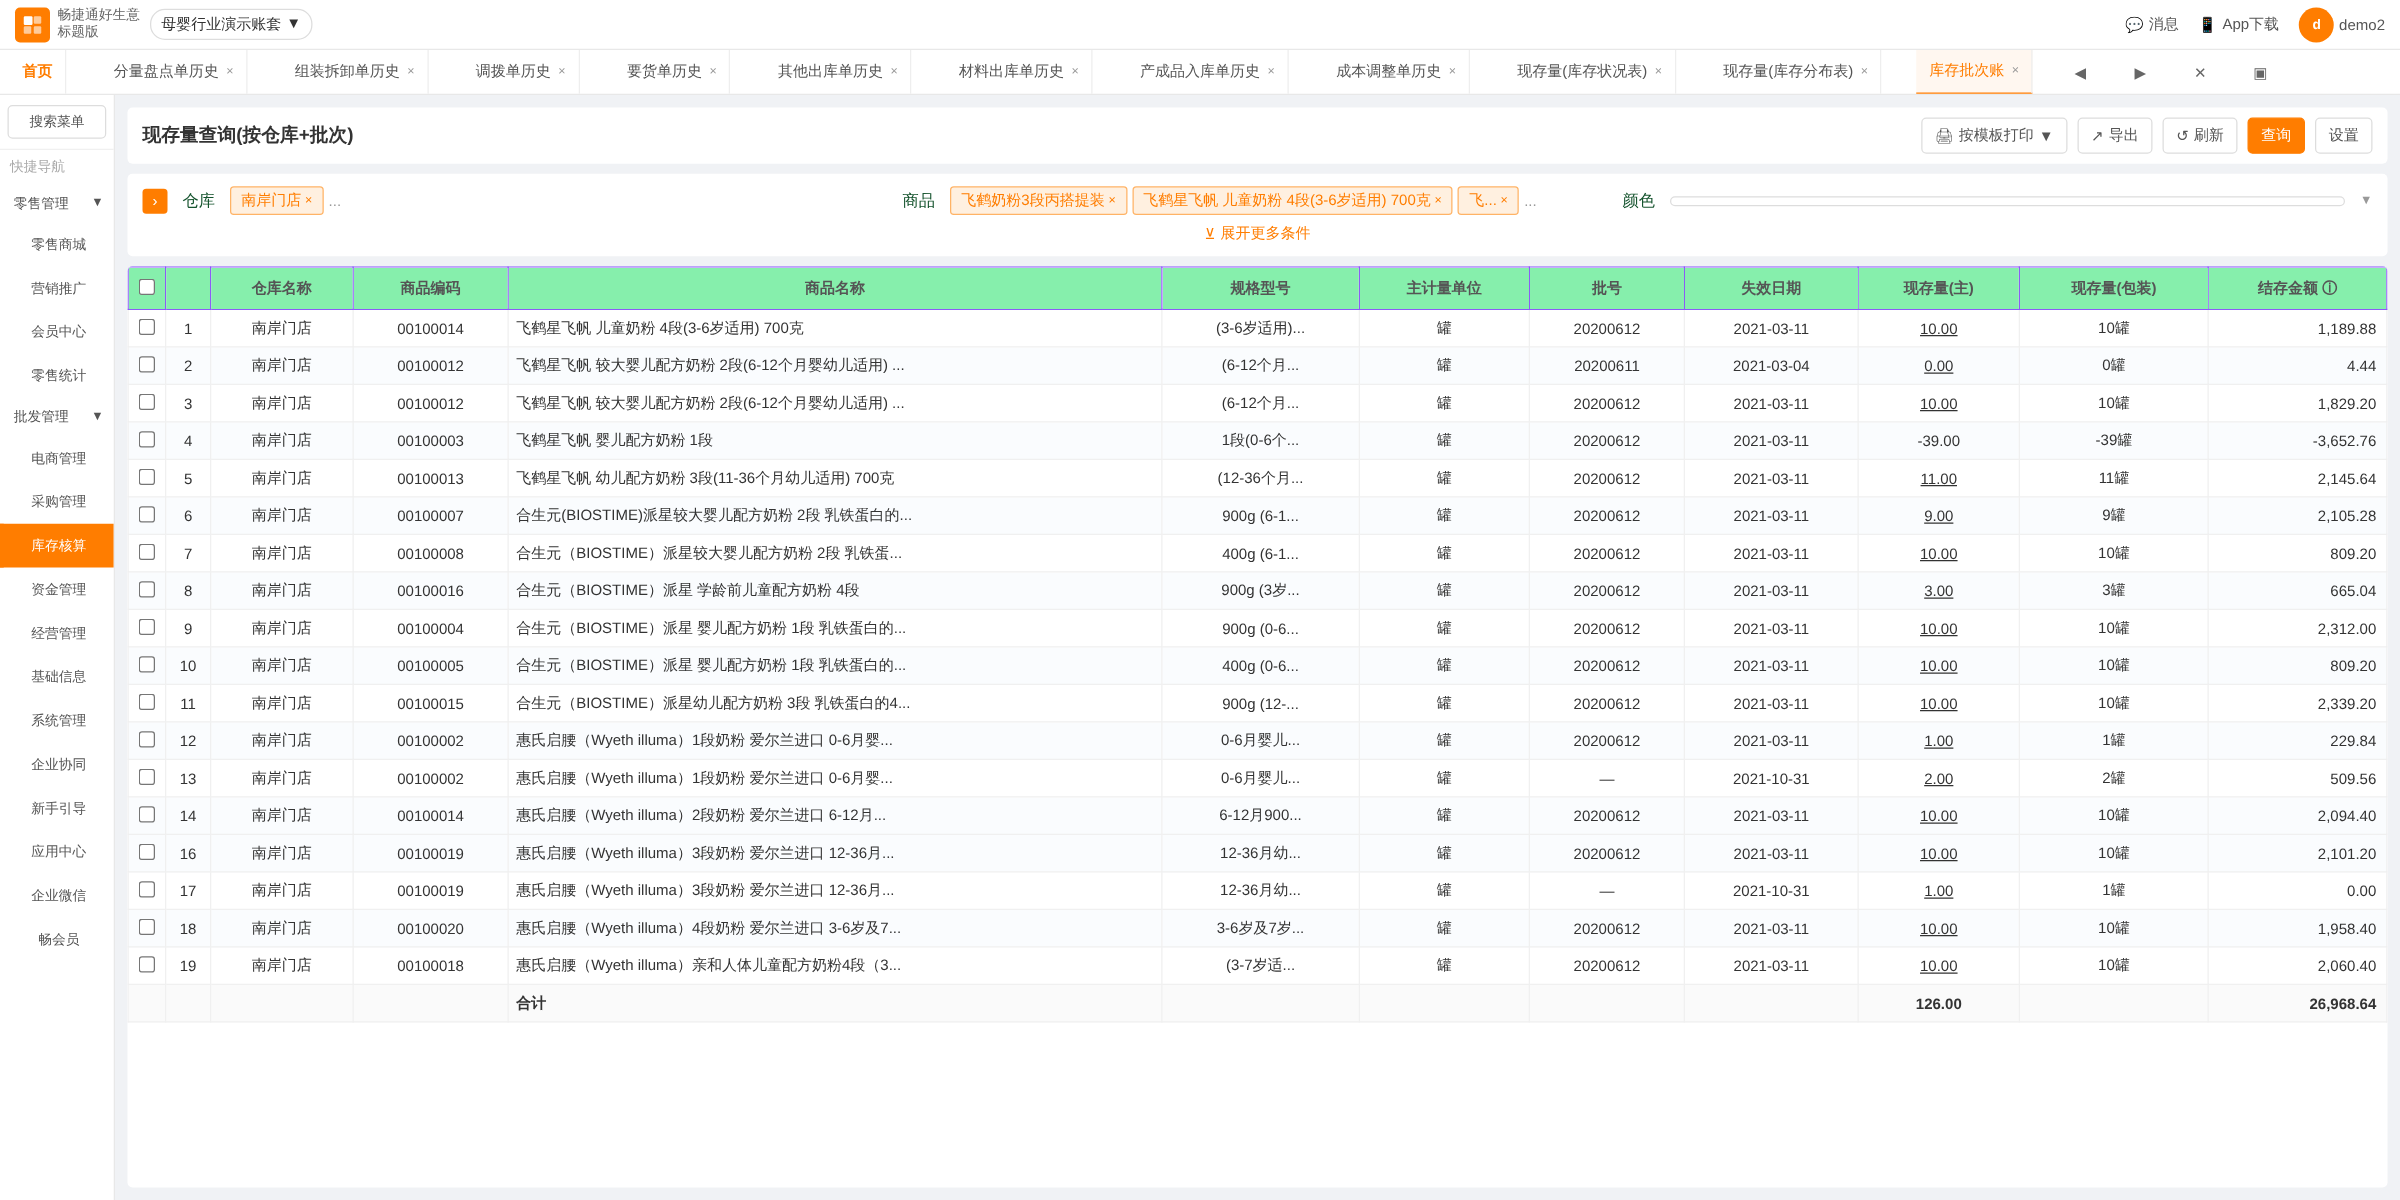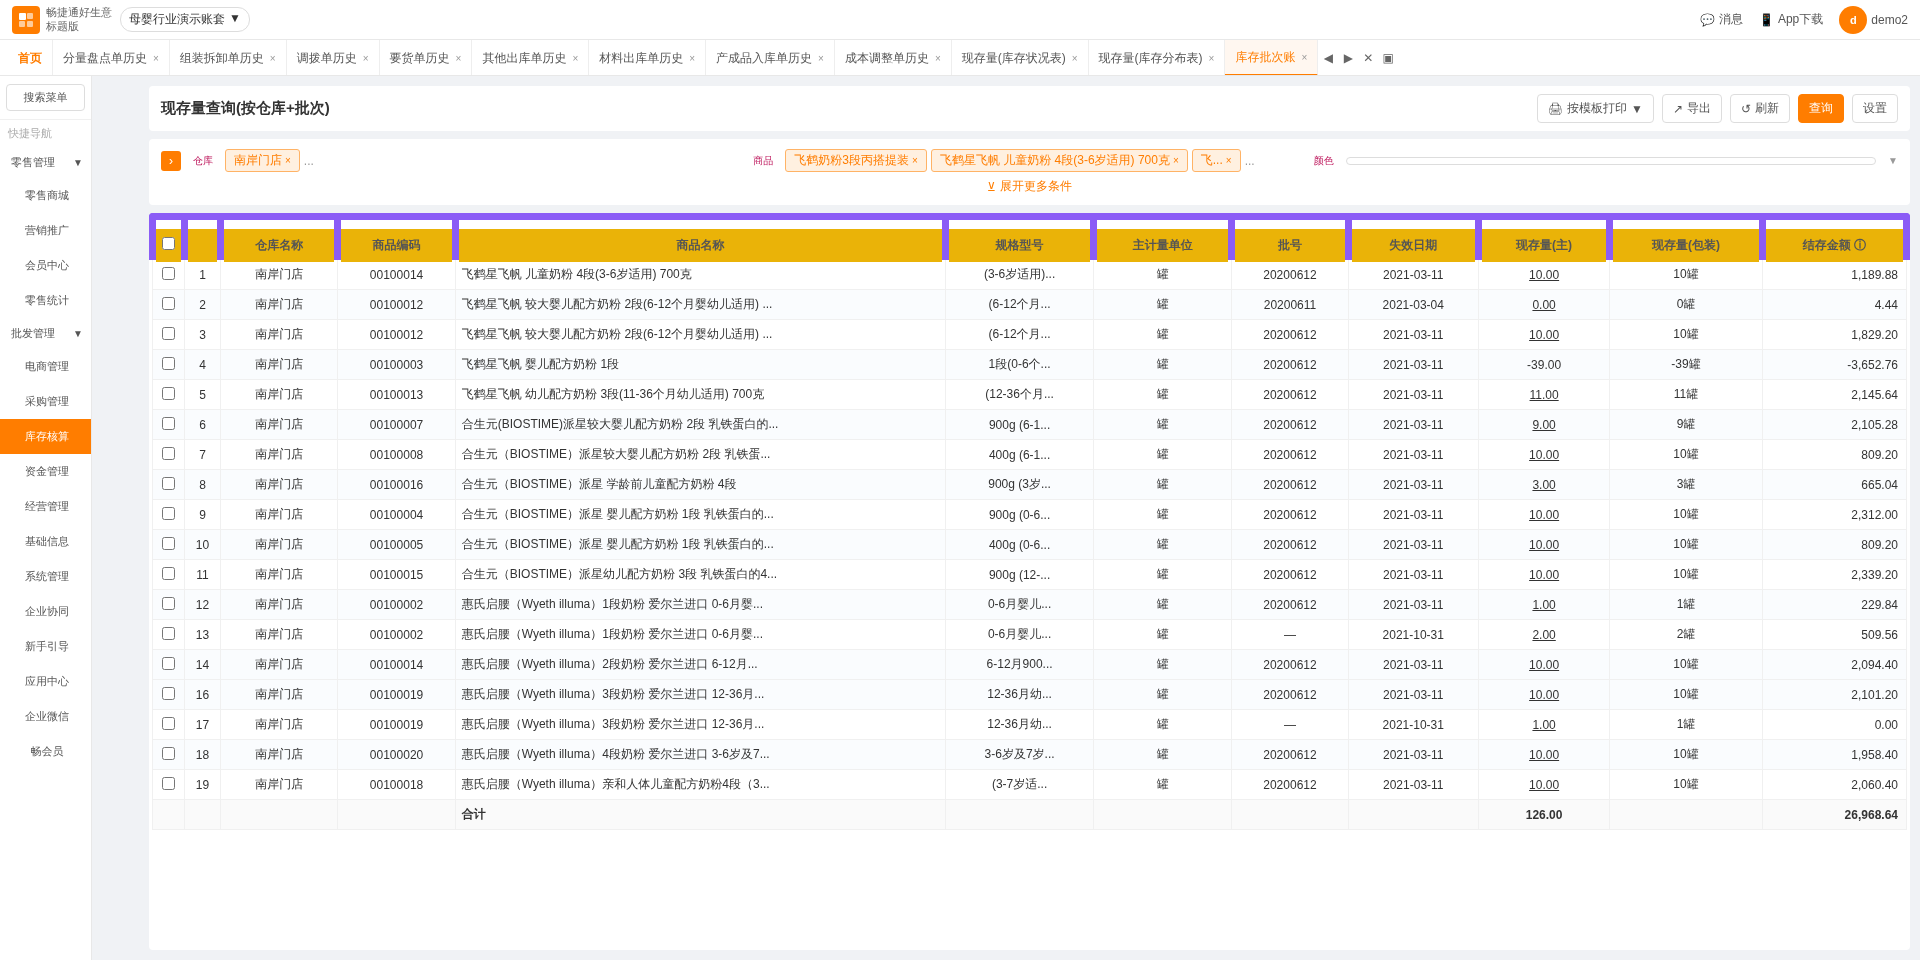"首页" .tab-bar { align-items: none -> center; gap: none -> 28px }
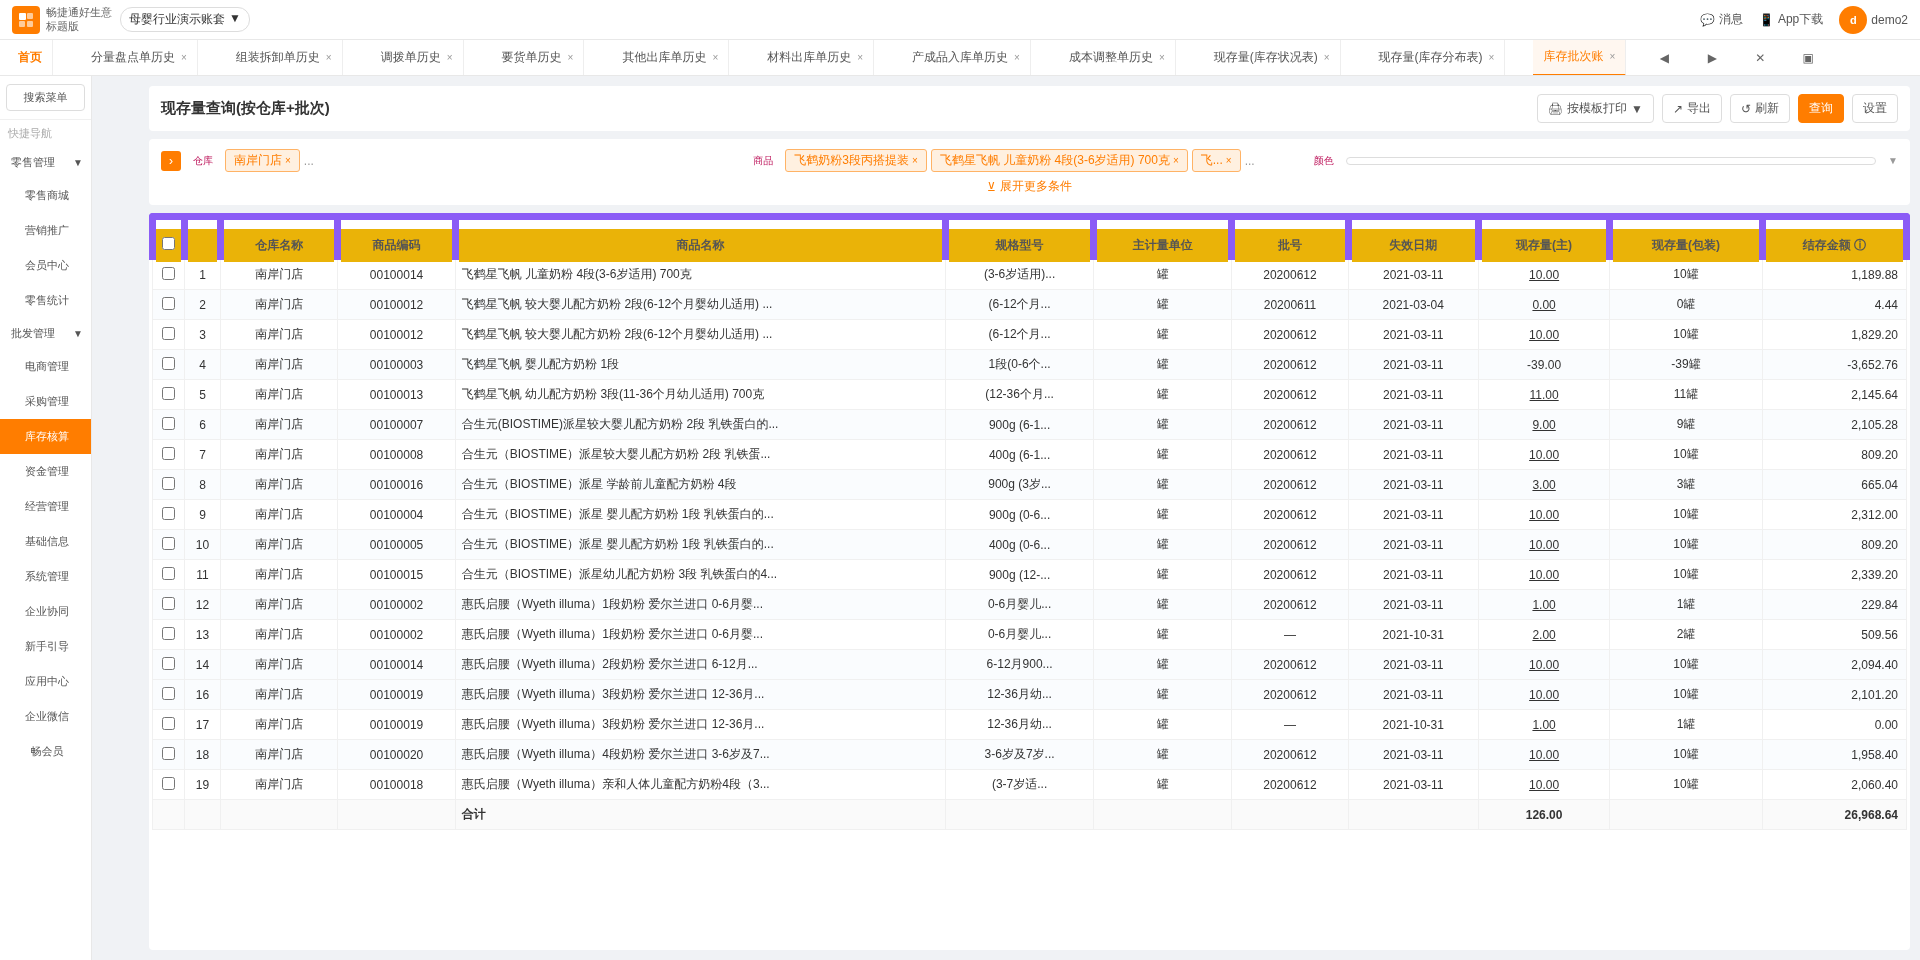"现存量查询(按仓库+批次)" .page-content { margin-left: 47px -> none }
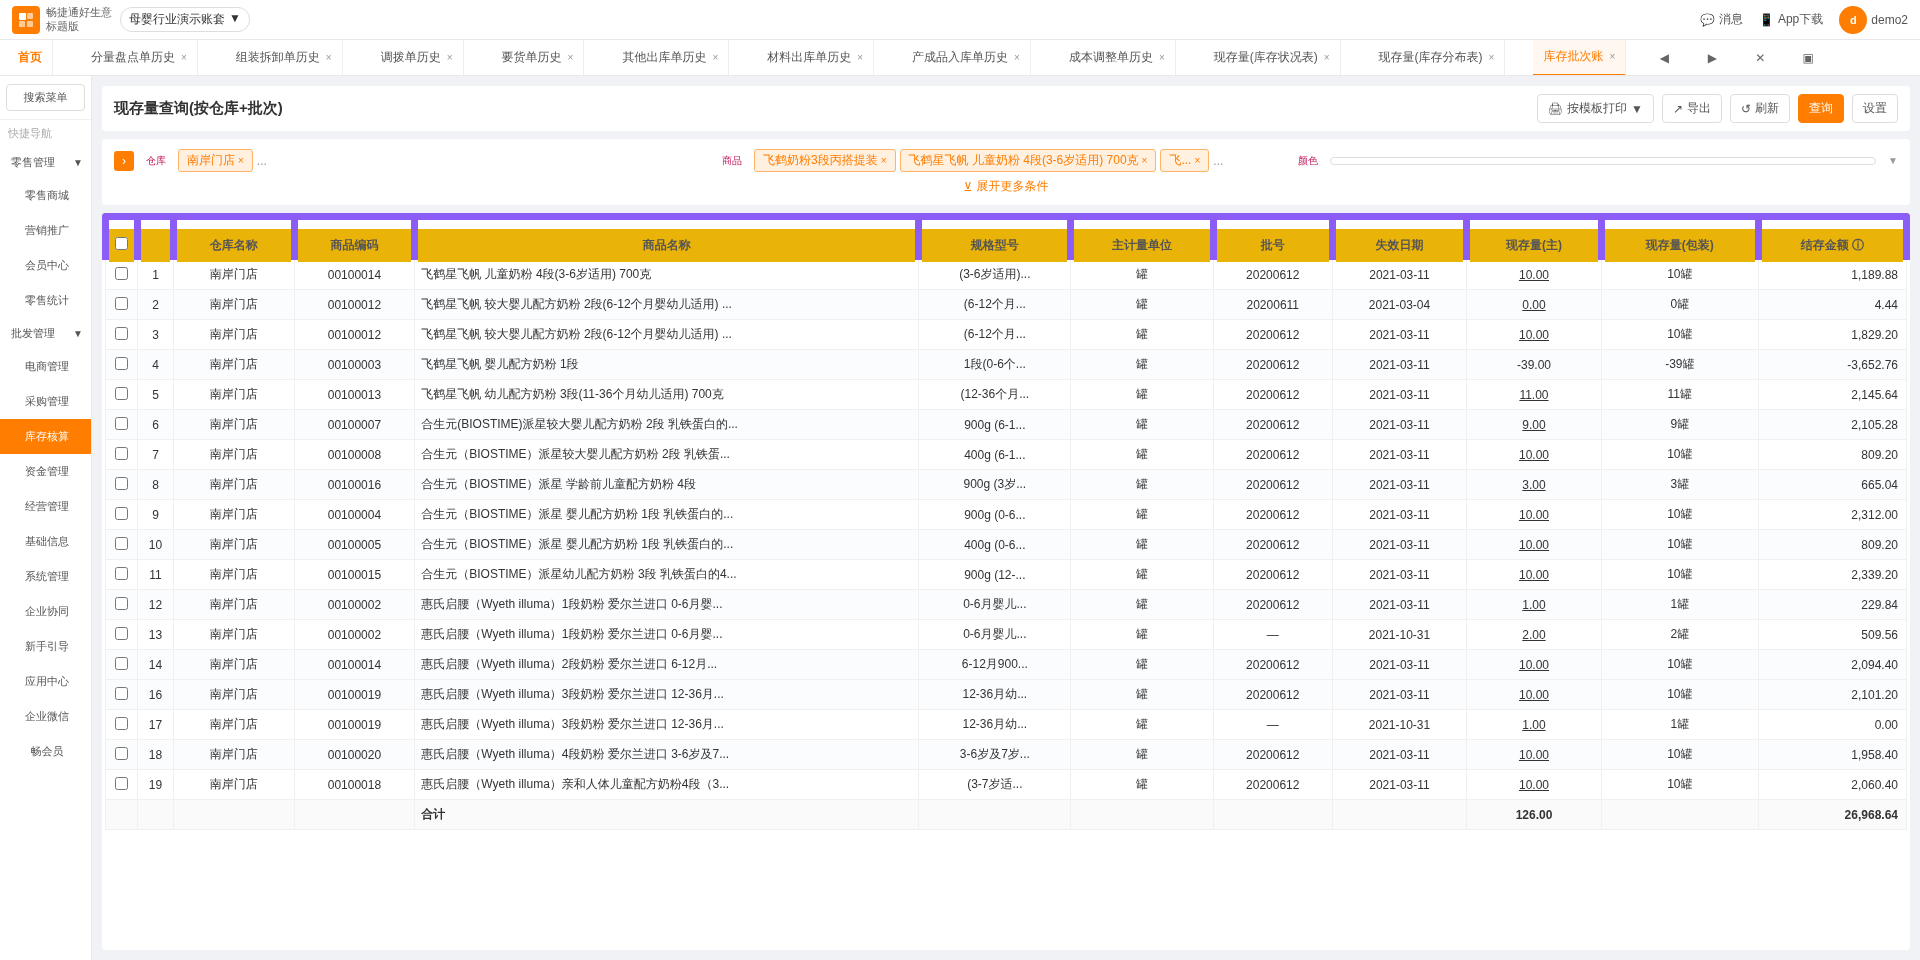"仓库" .filter-label { color: #be185d -> #14532d; font-size: 10px -> 13px }
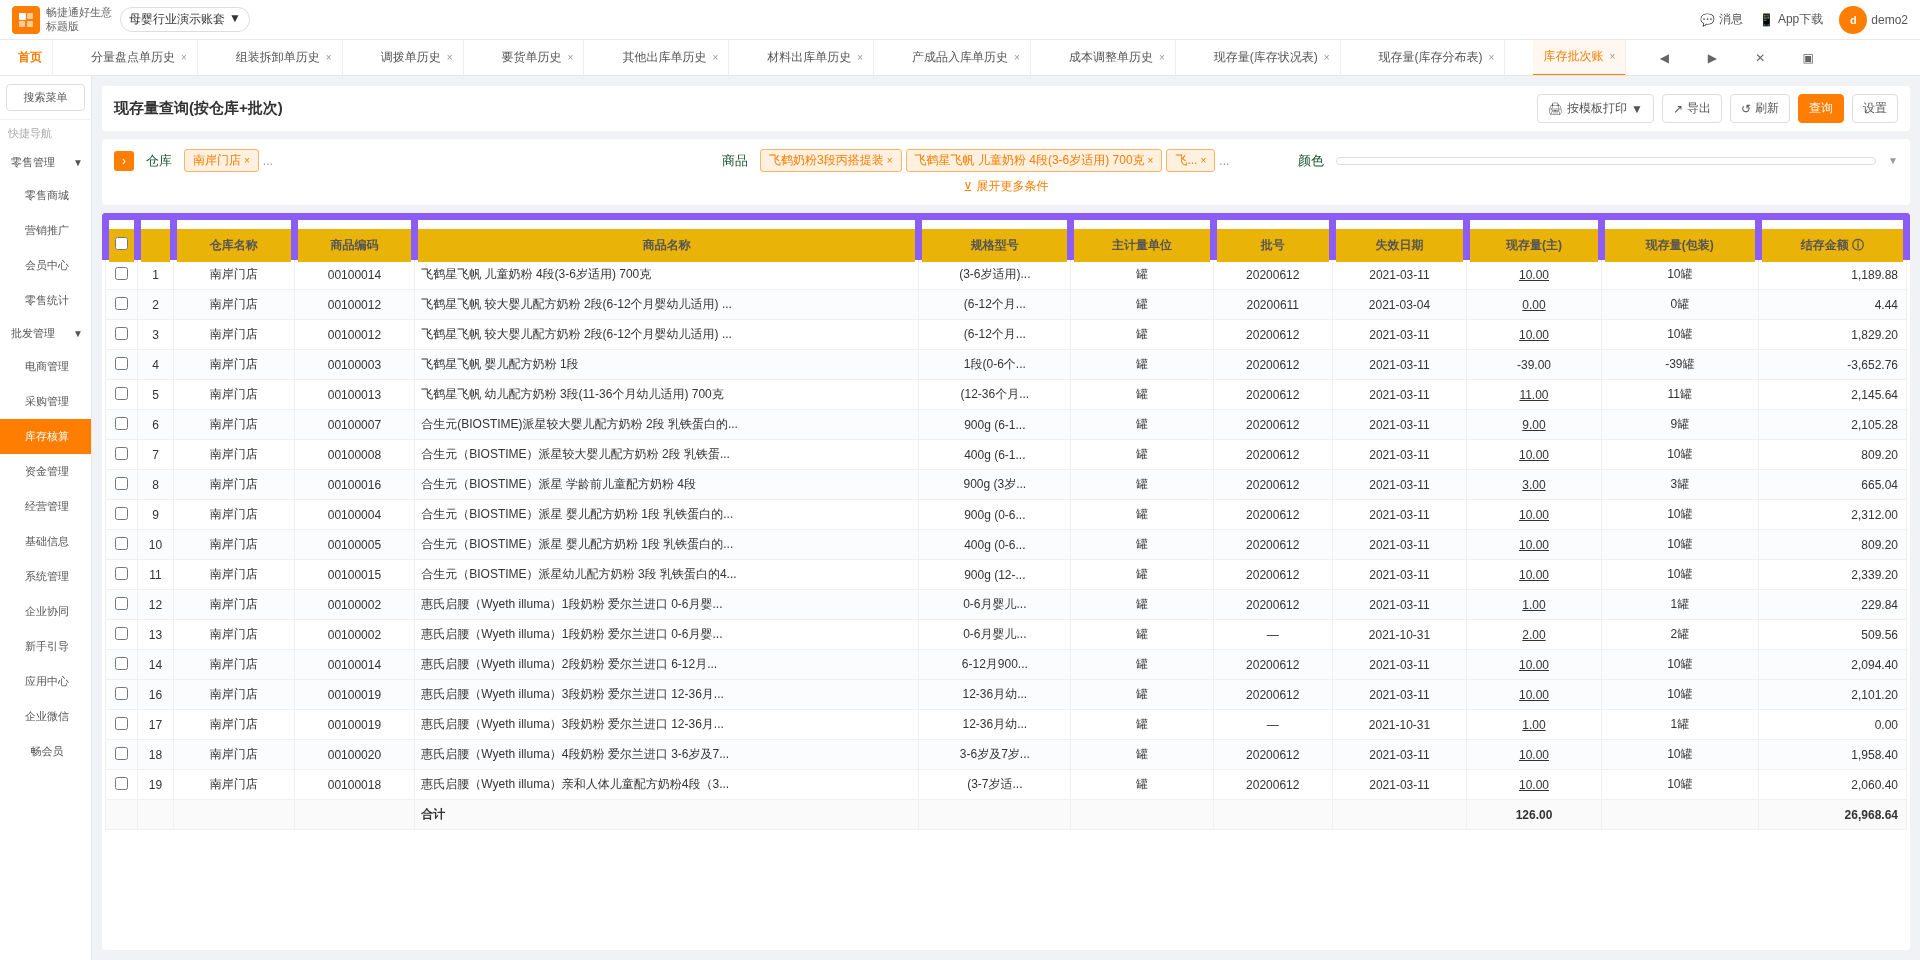"仓库名称" .data-table thead th { background: #eab308 -> #86efac; border: 7px solid #8b5cf6 -> 1px solid #8b5cf6; top: 12px -> 0 }
